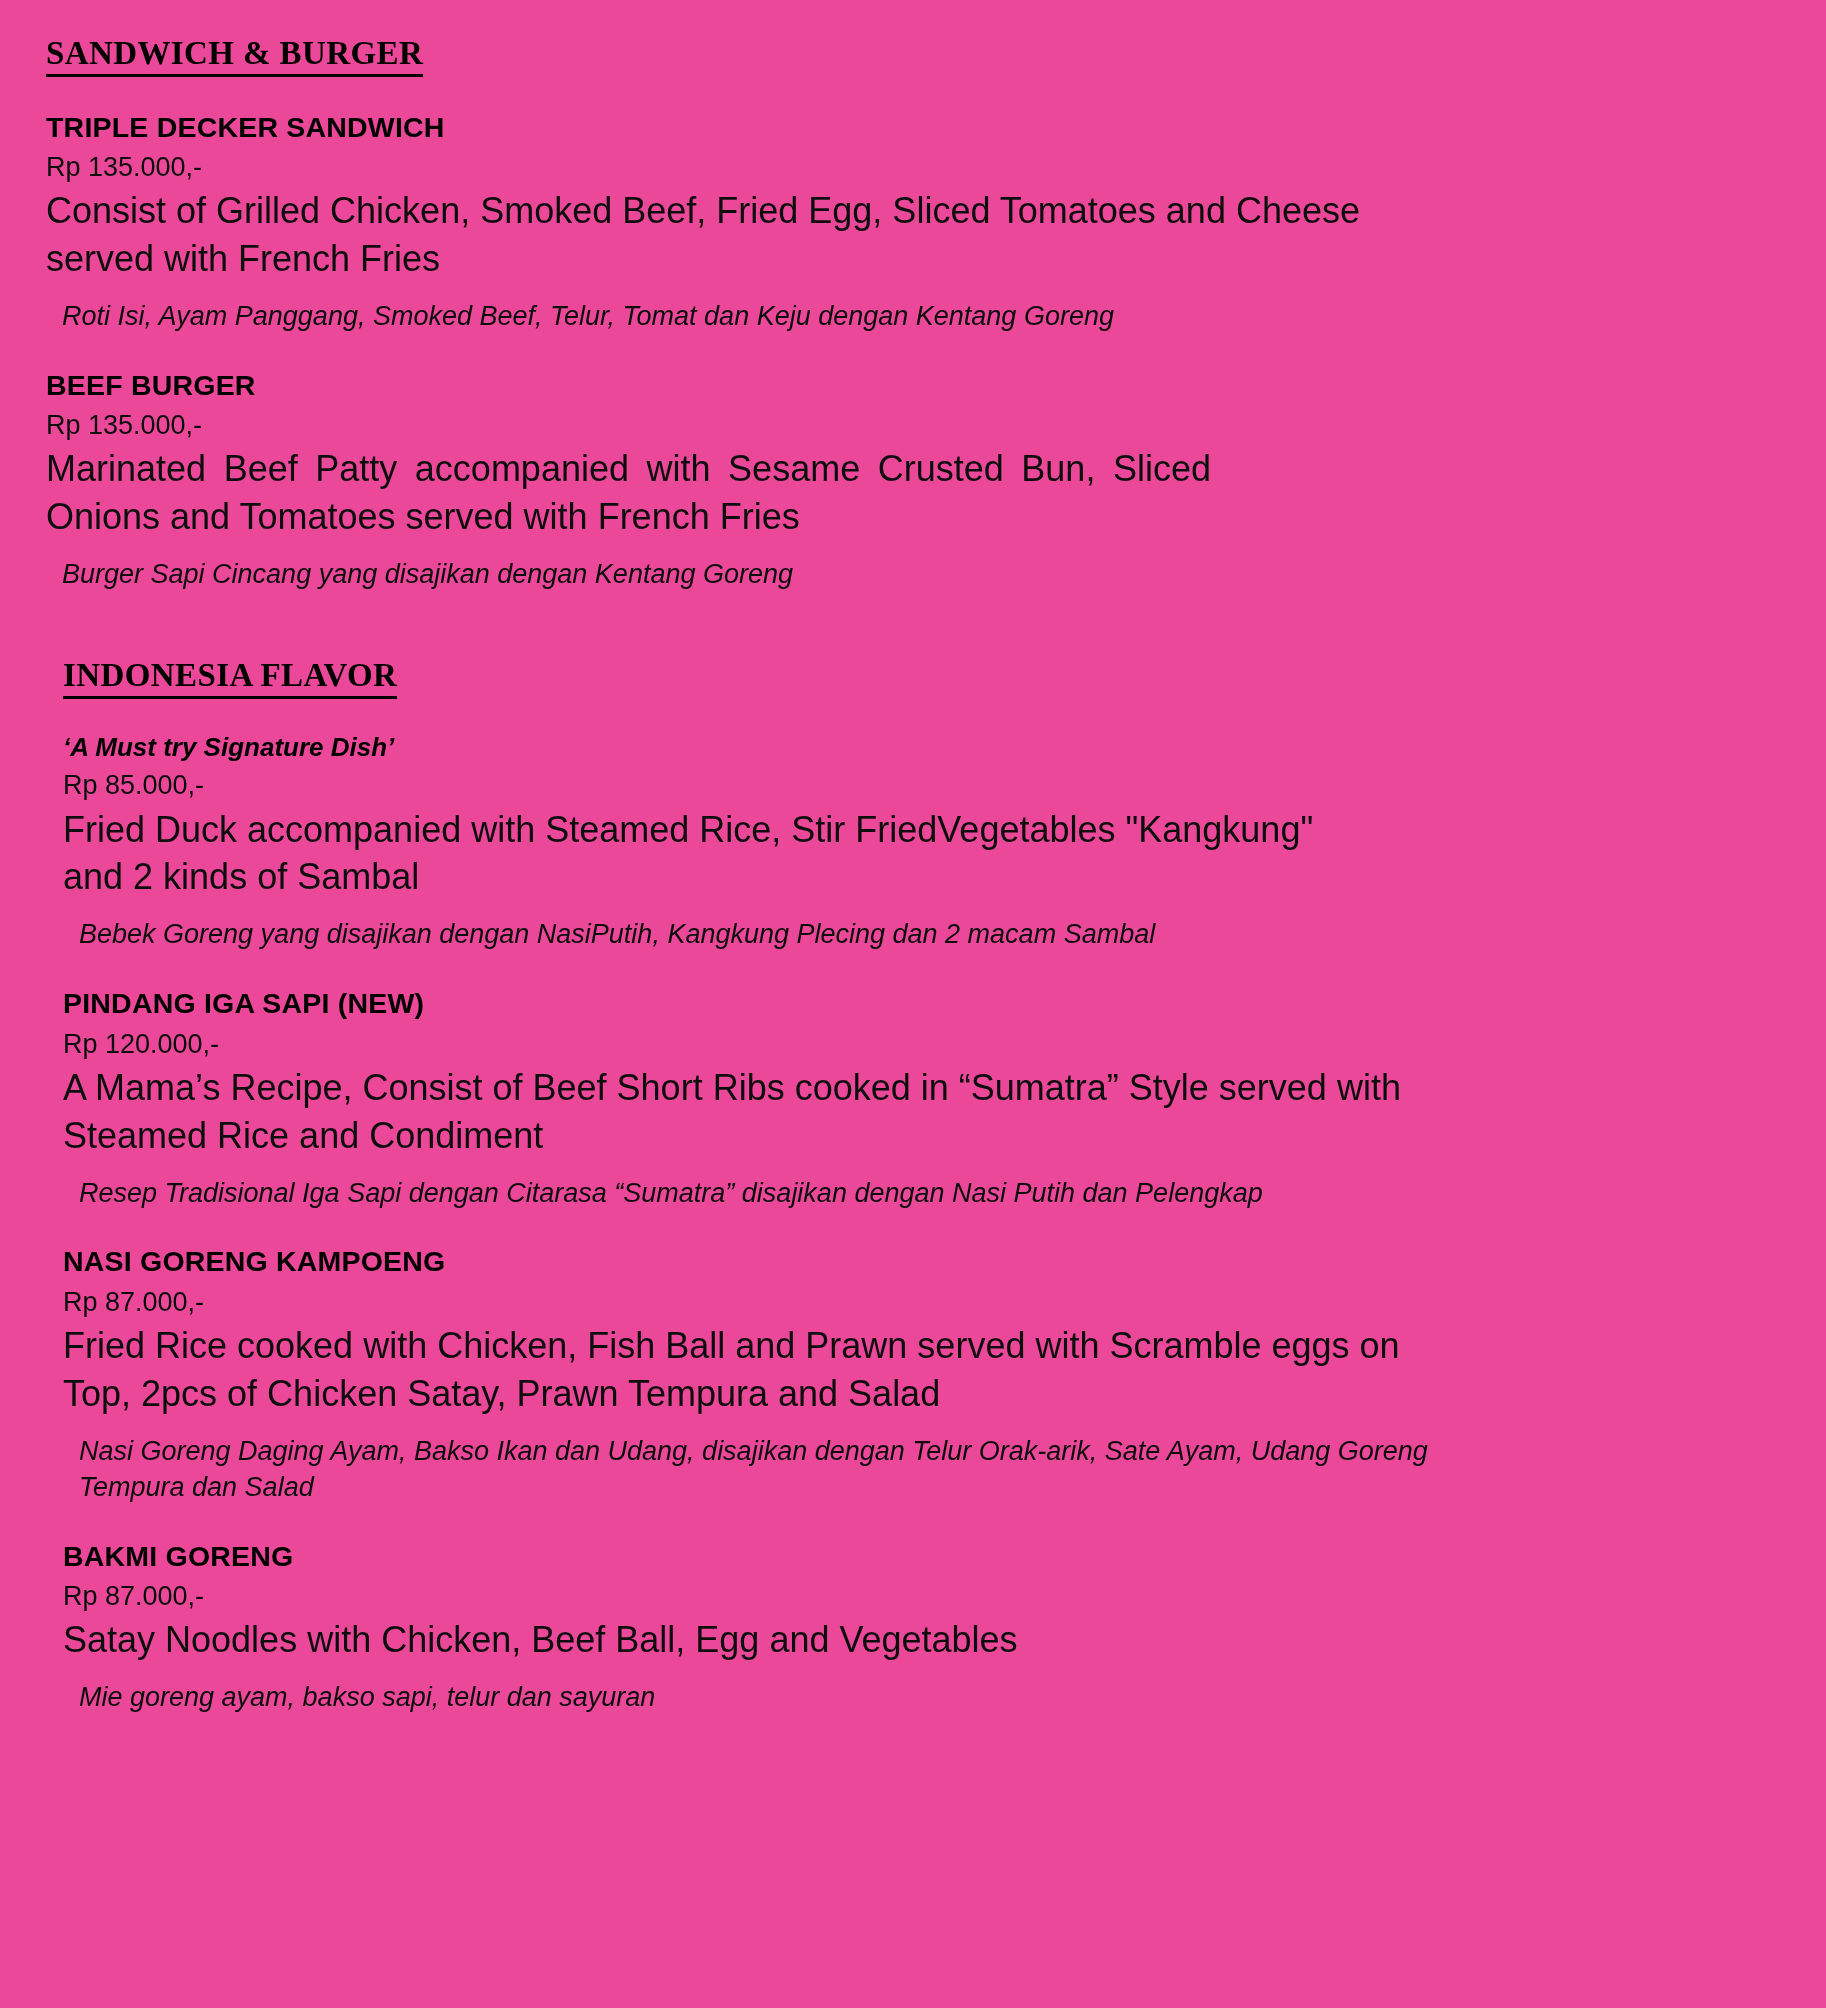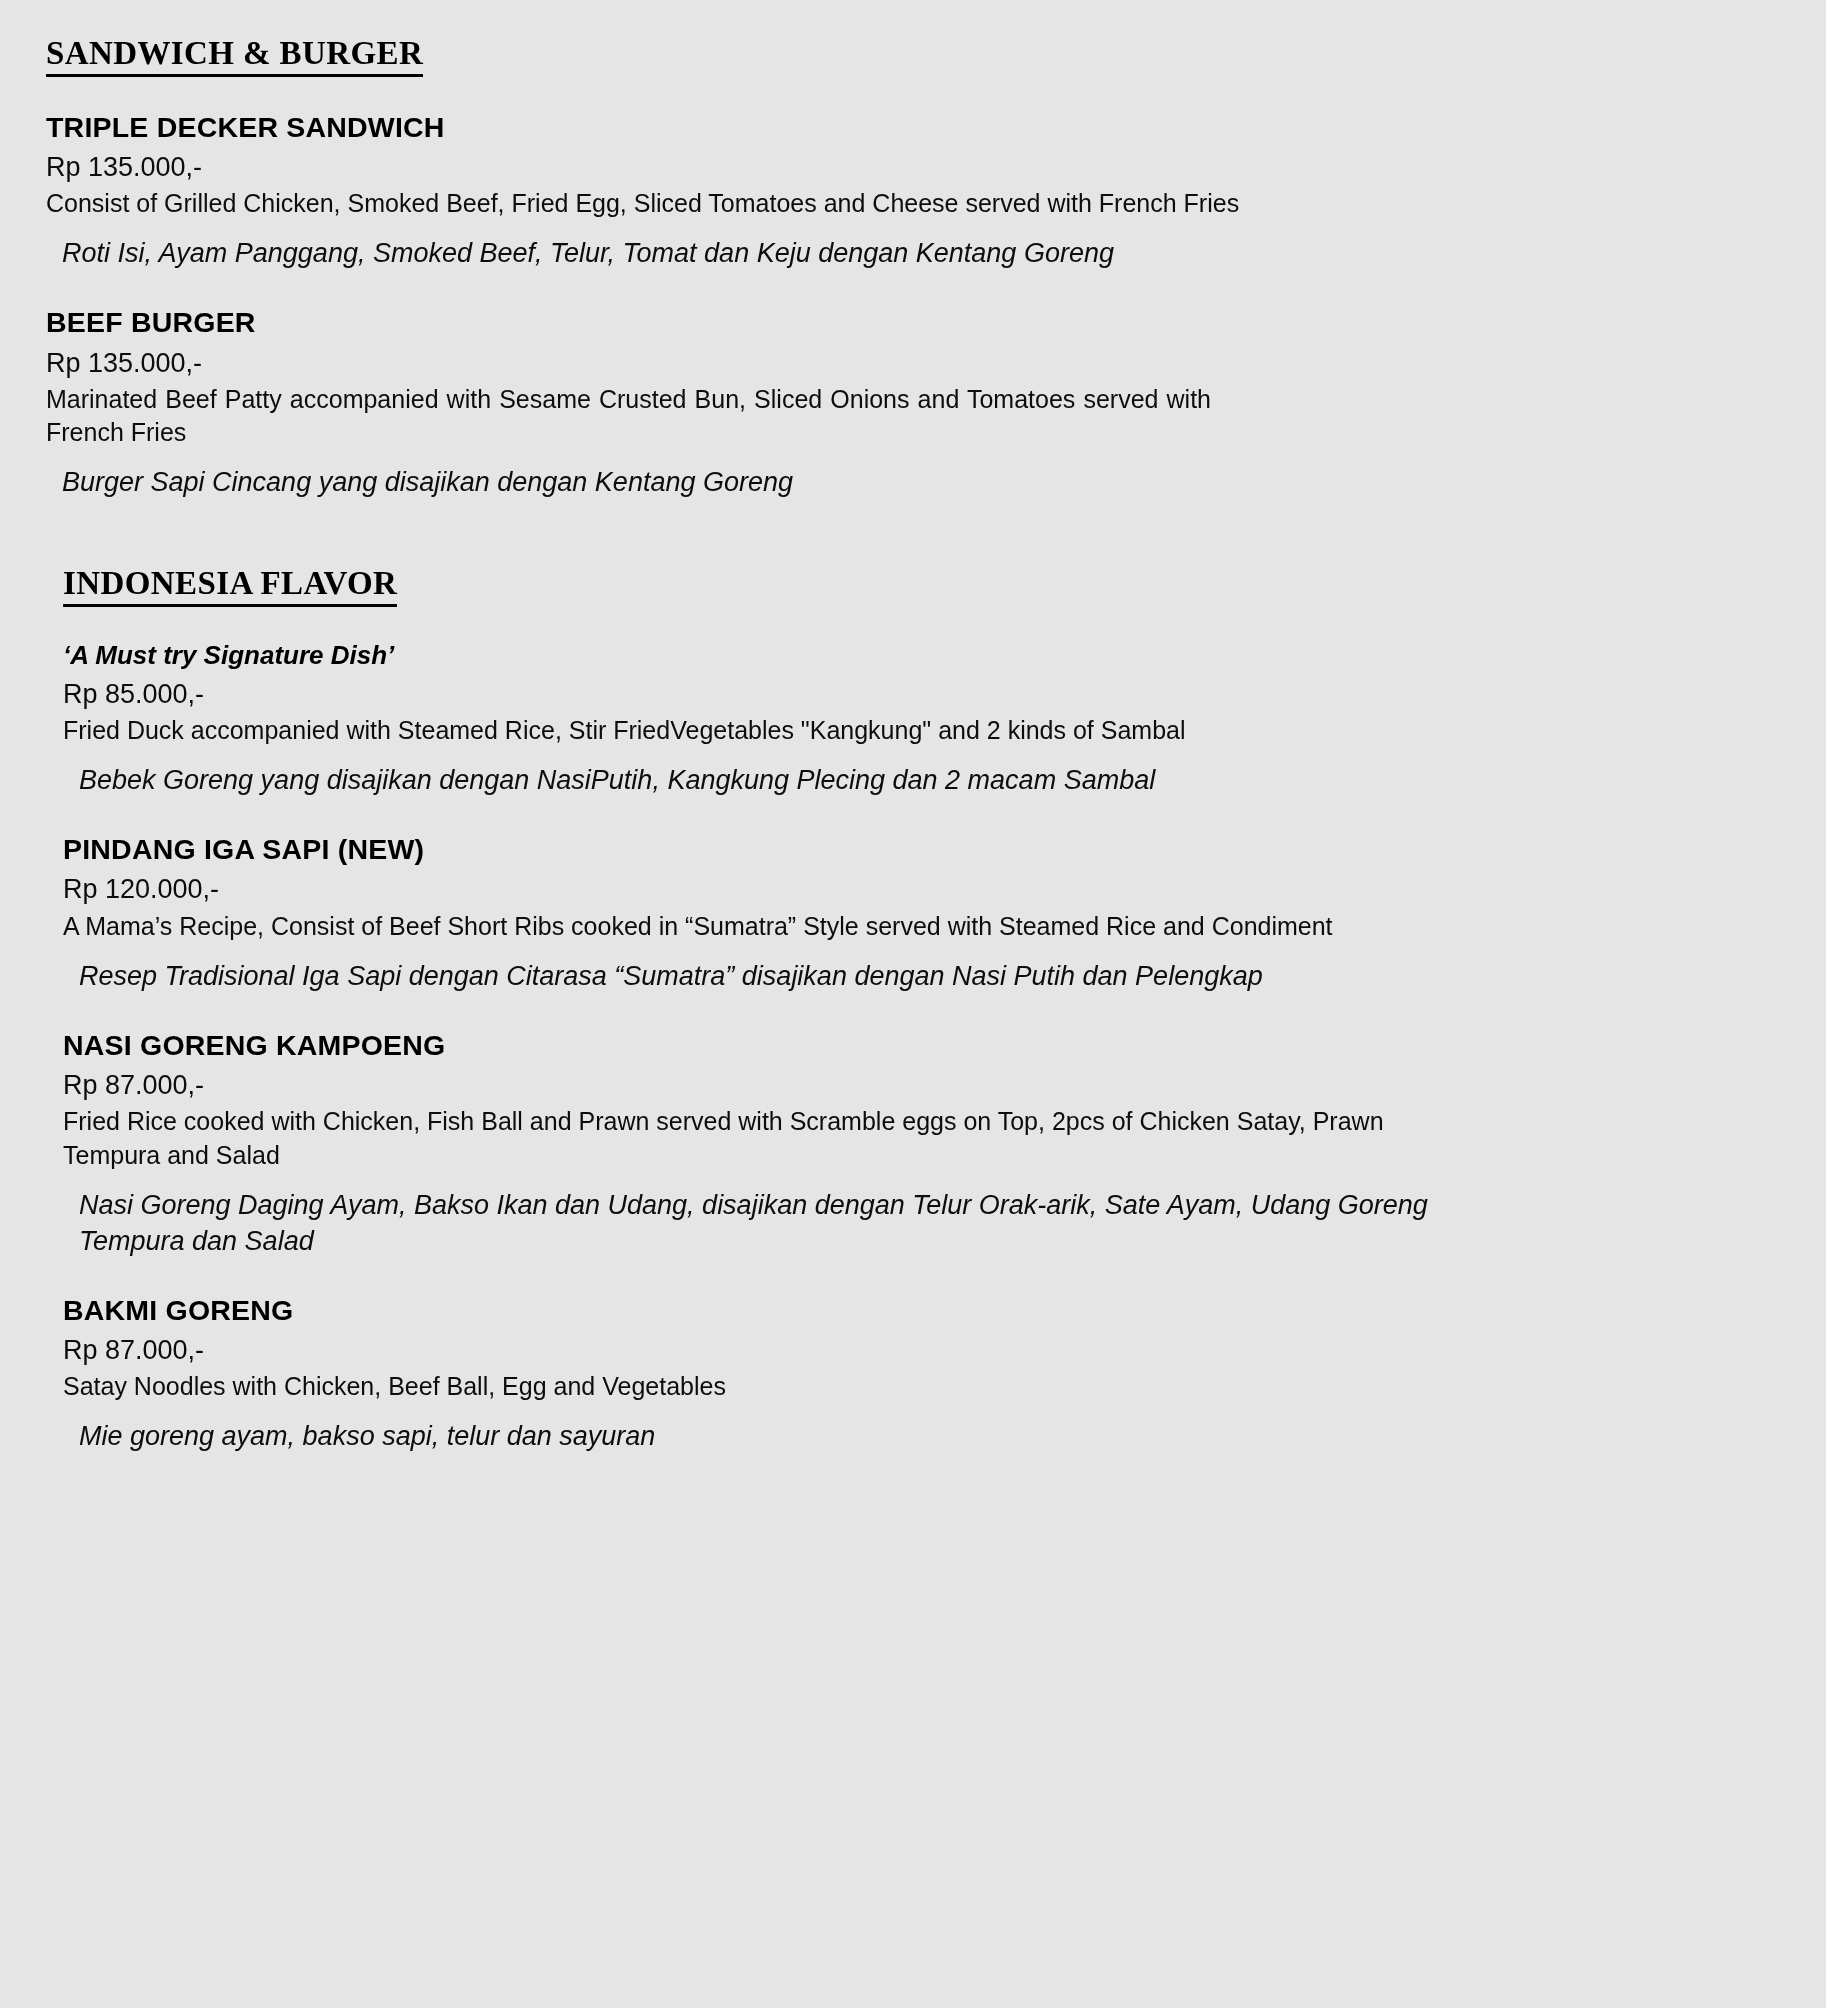"SANDWICH & BURGER" .page { background: #e5e5e5 -> #ec4899 }
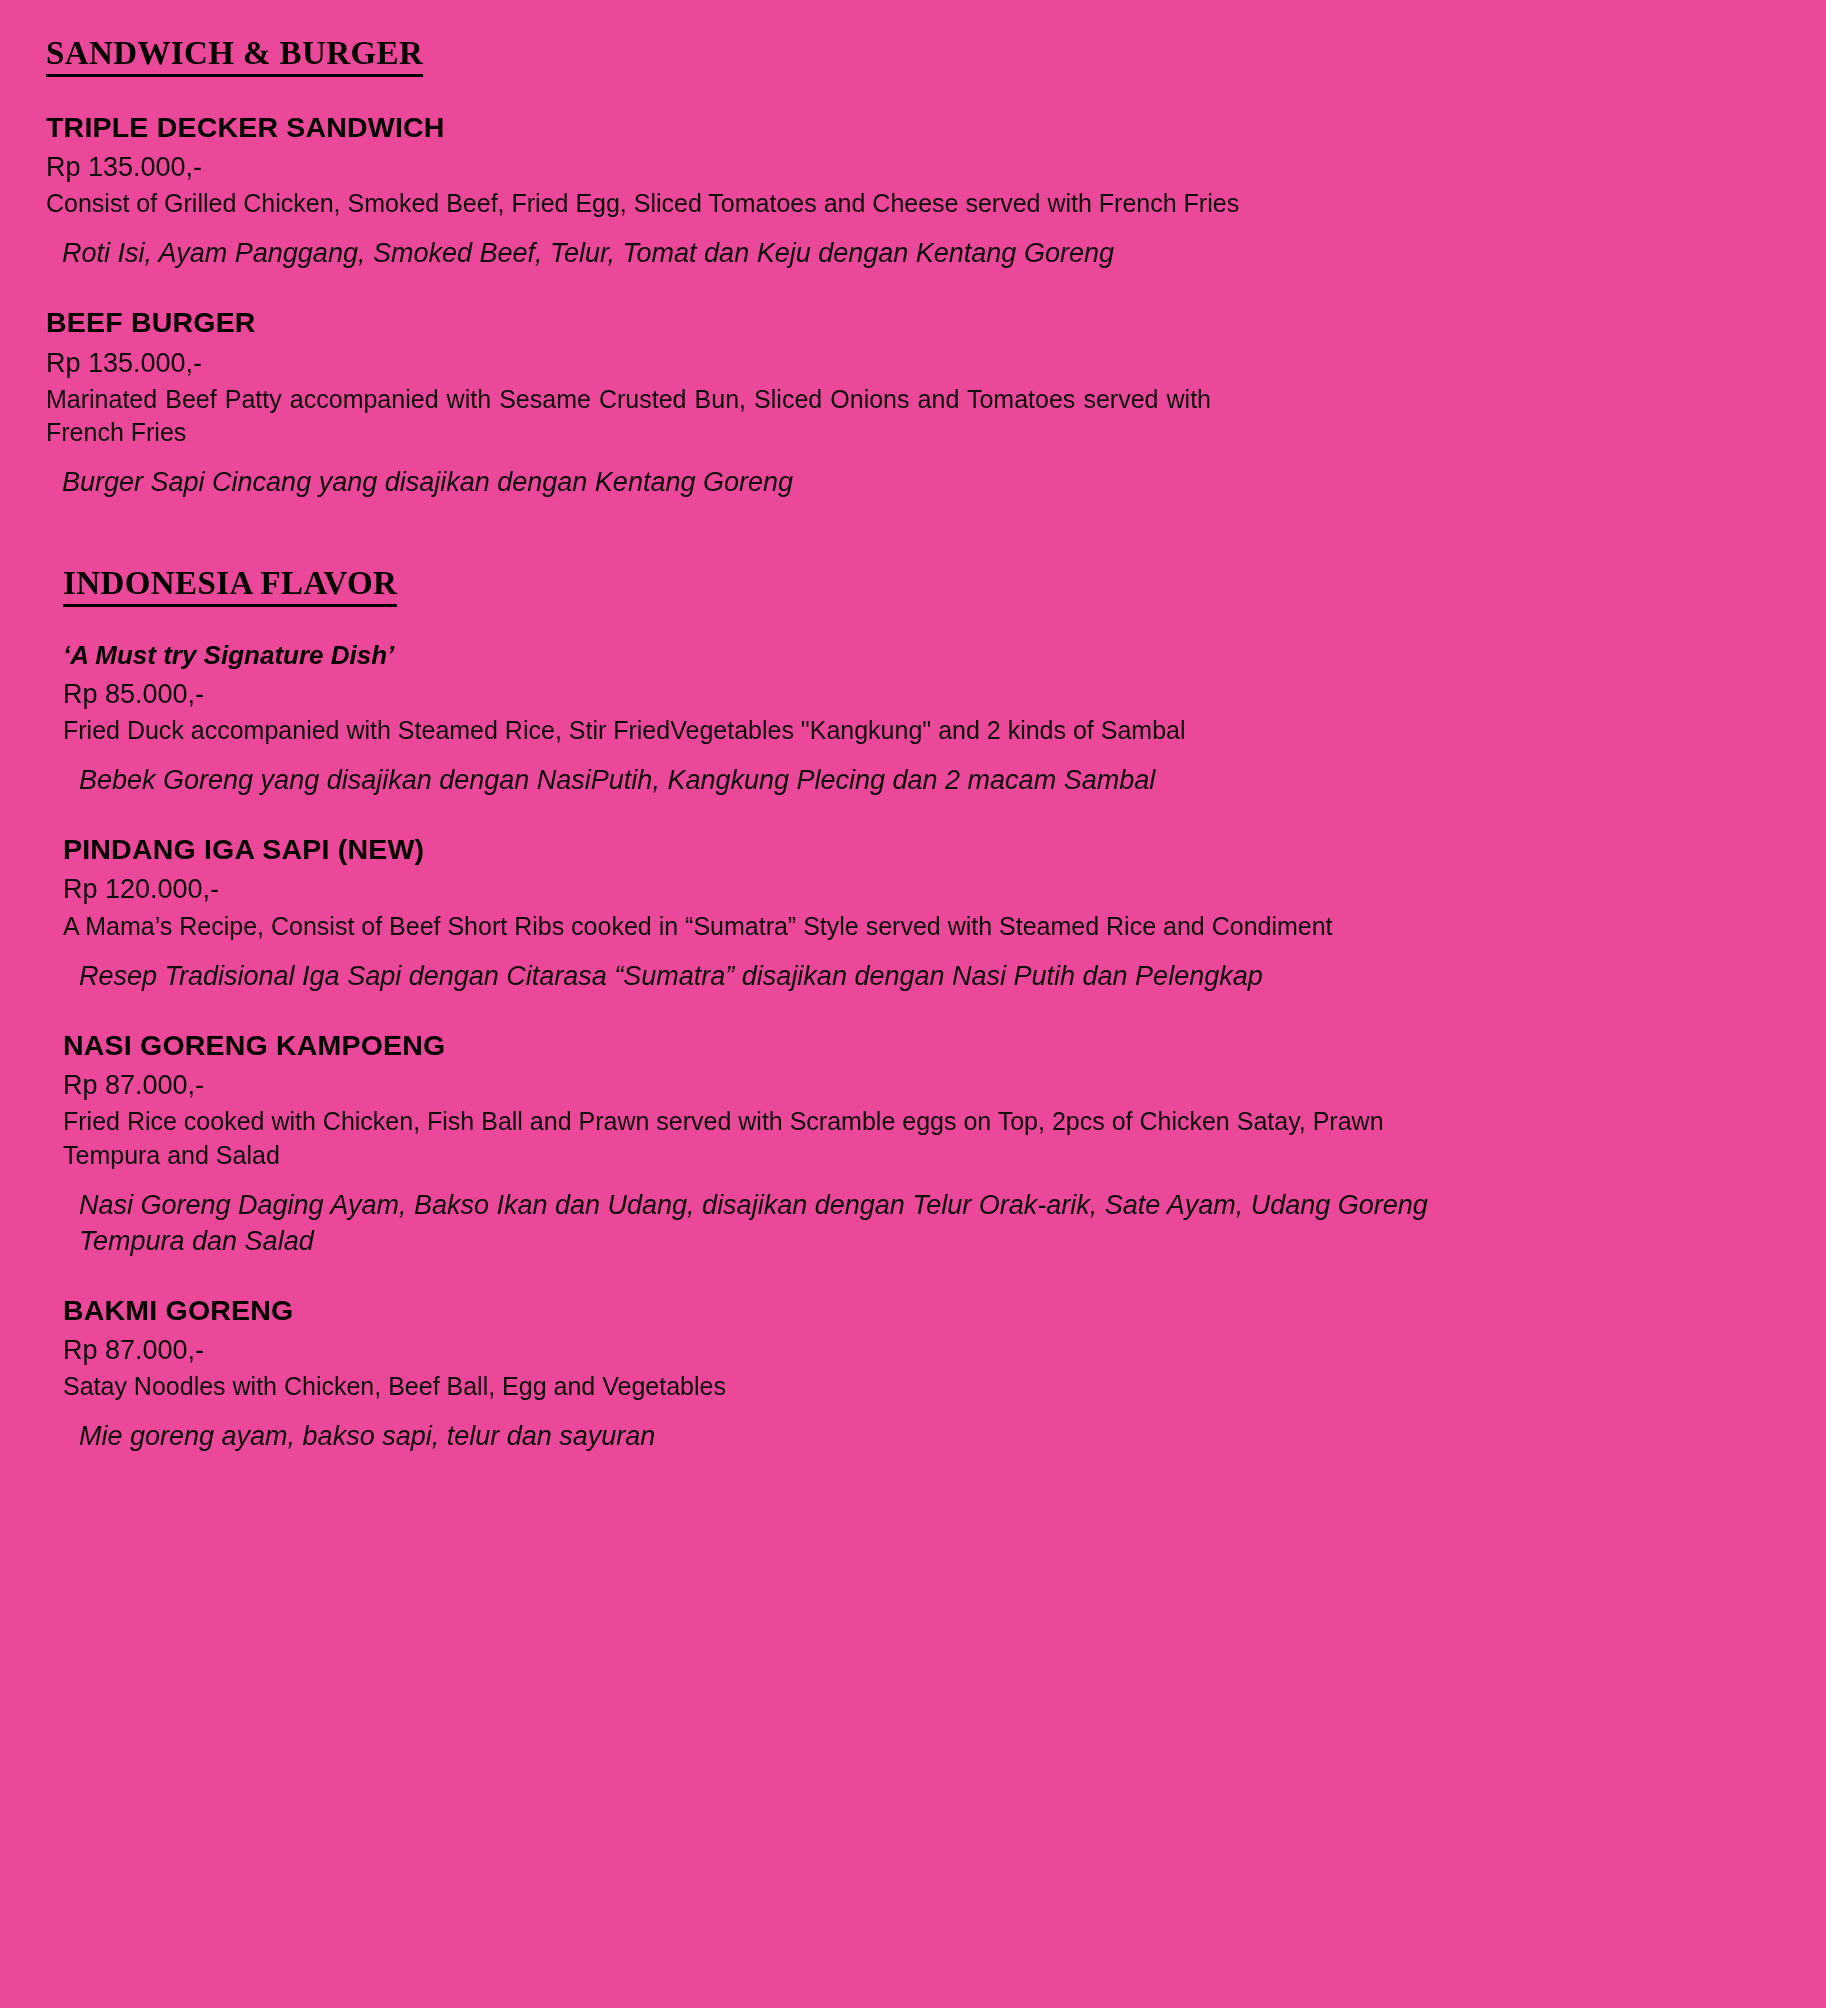"Consist of Grilled Chicken, Smoked" .item-desc { font-size: 25px -> 36px }
